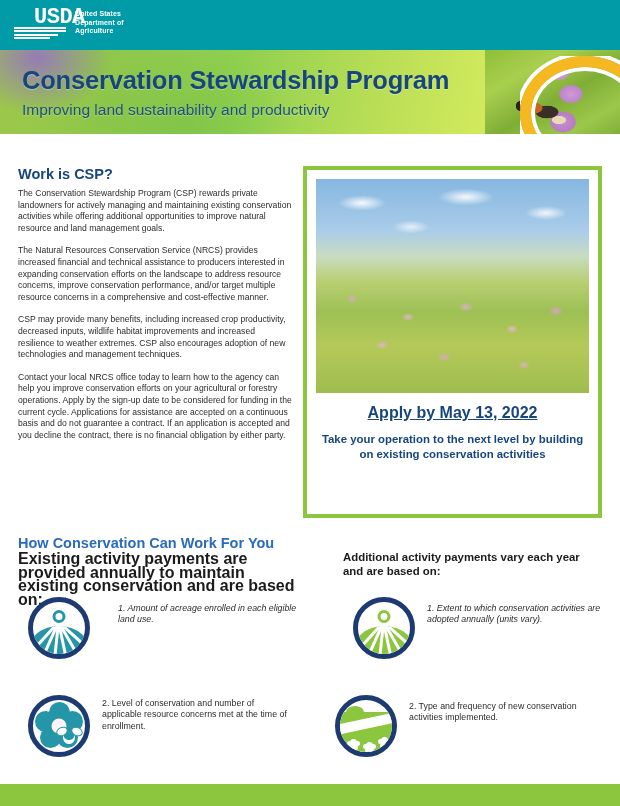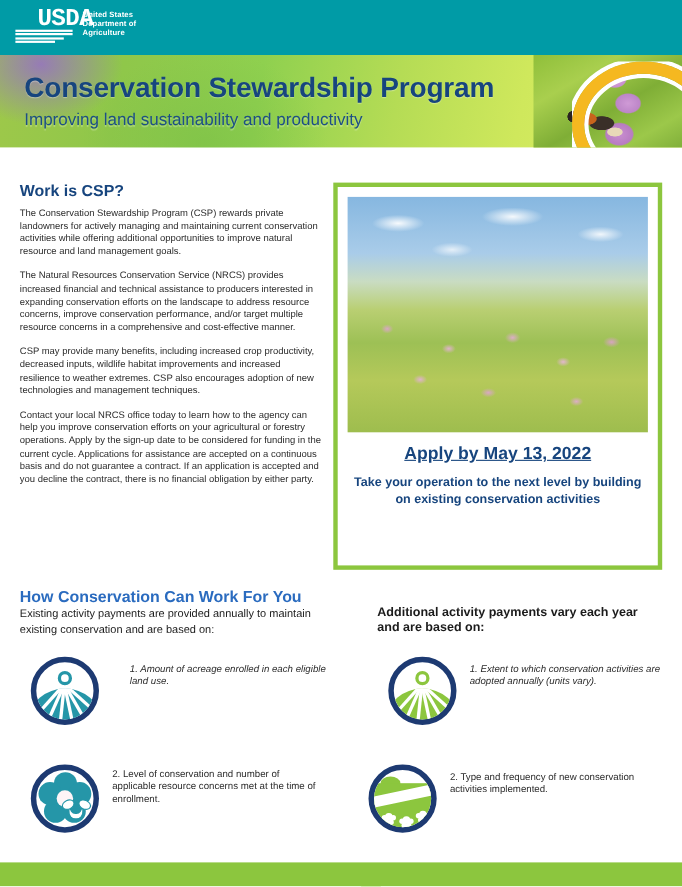"The Conservation Stewardship Program" p.body-p { text: current -> existing }
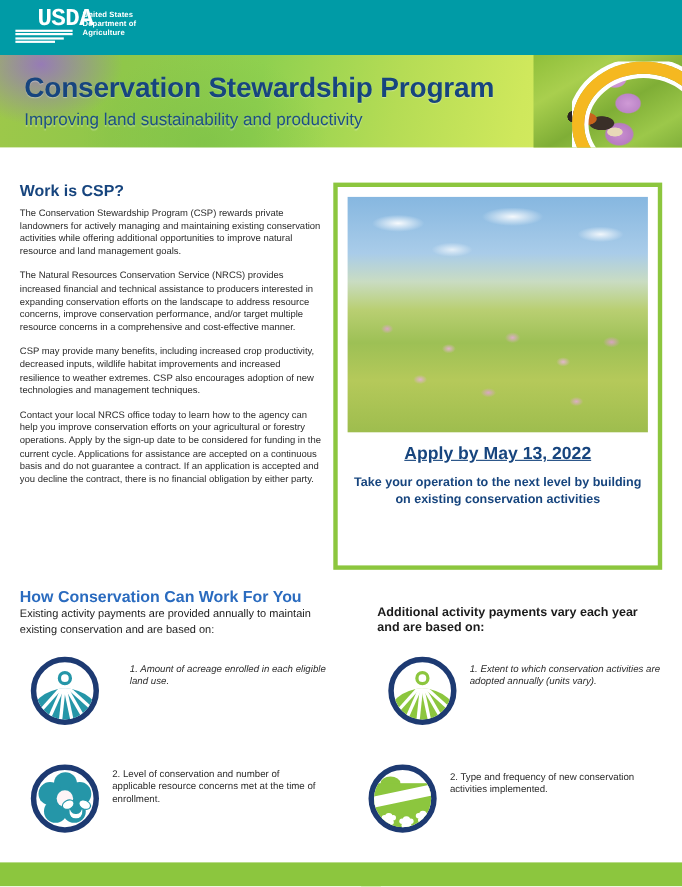"Existing activity payments are provided" .lead { font-size: 10px -> 16px; font-weight: normal -> bold }
